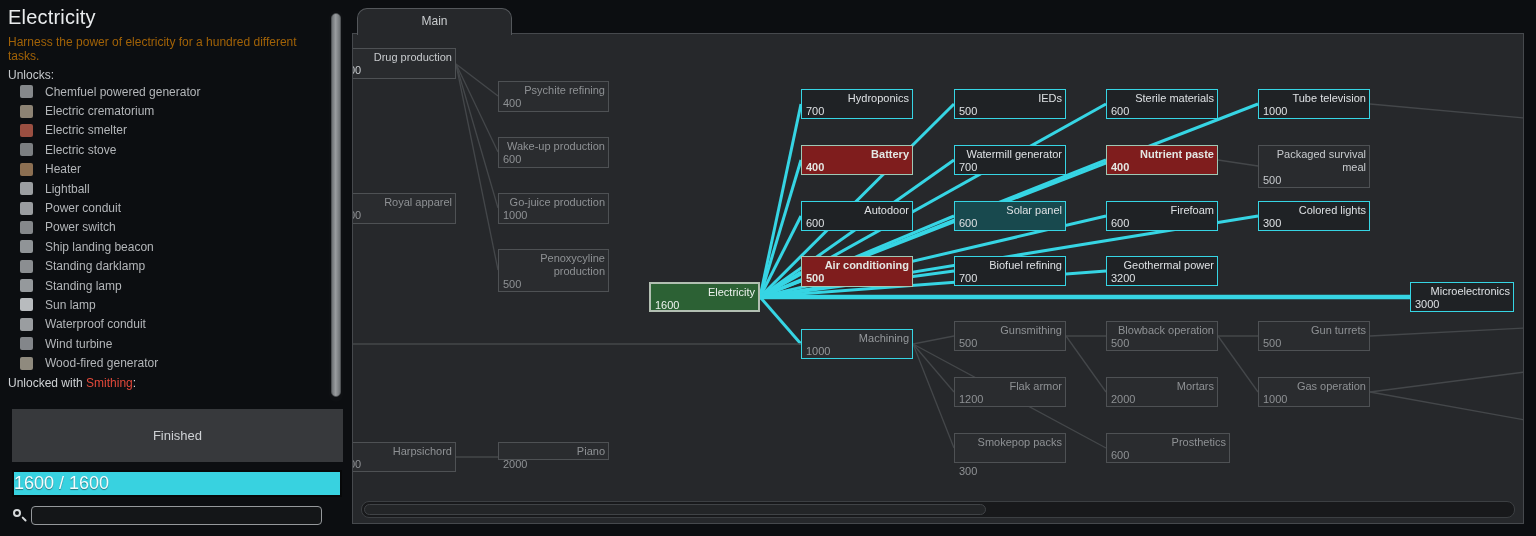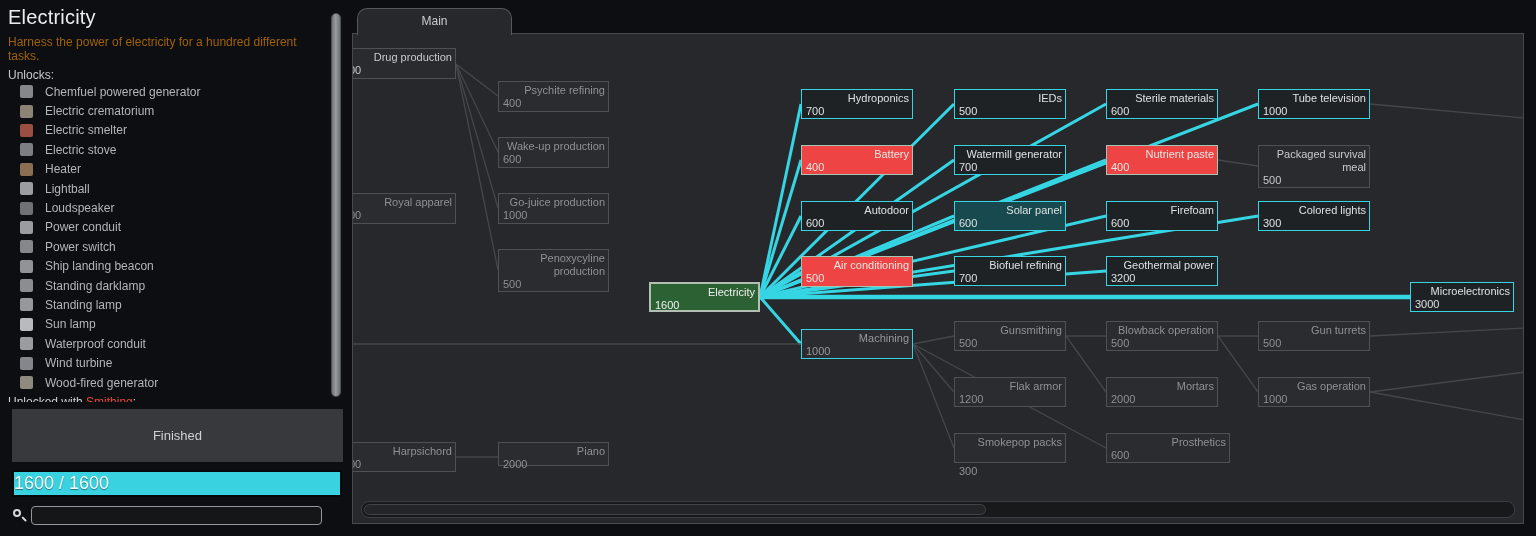"Battery" .node.finished { background: #ef4444 -> #7f1d1d; font-weight: none -> bold }
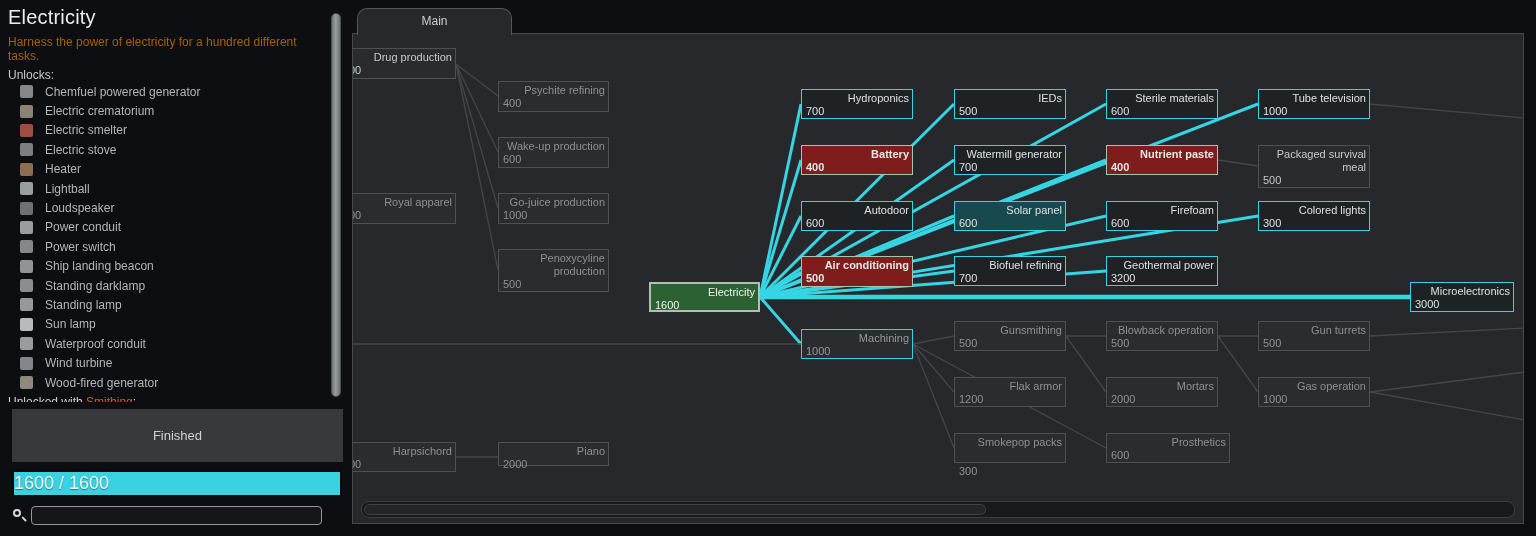"Loudspeaker" div.unlock-row { html: <div> <span></span> <span>Loudspeaker</span> </div> -> none }
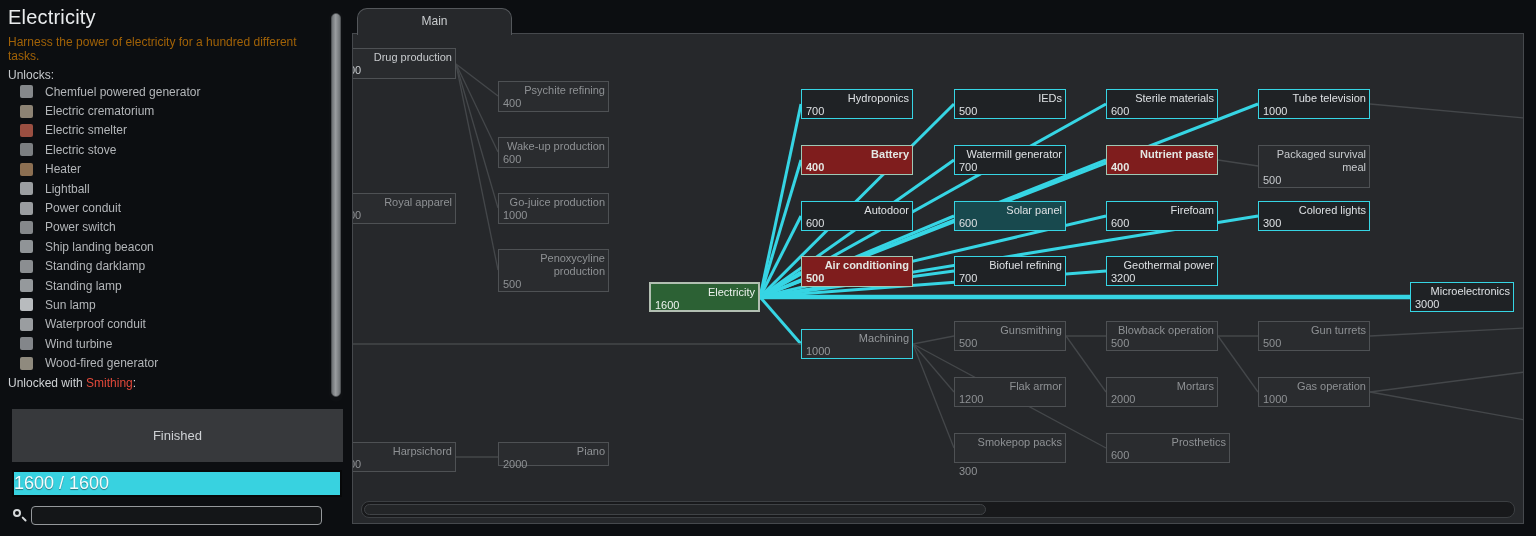"Piano" div.node { height: 24px -> 18px }
